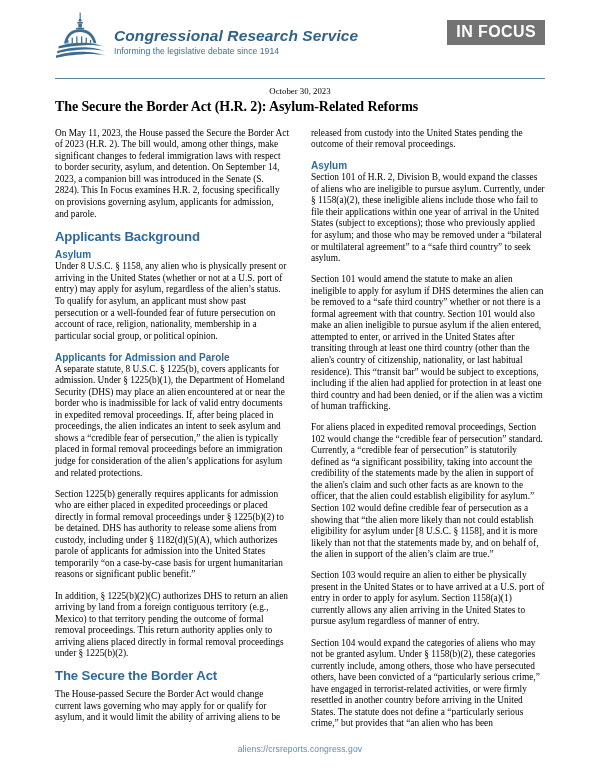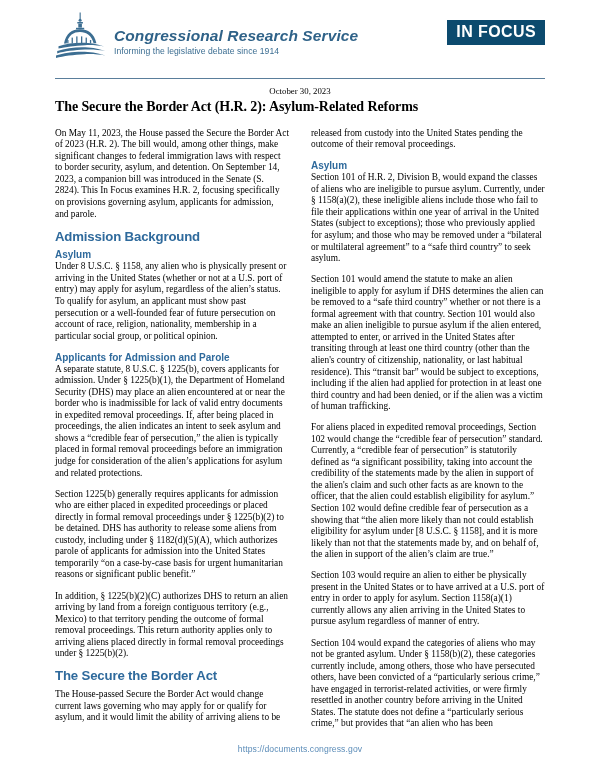"IN FOCUS" .infocus-badge { background: #0c4a6e -> #737373 }
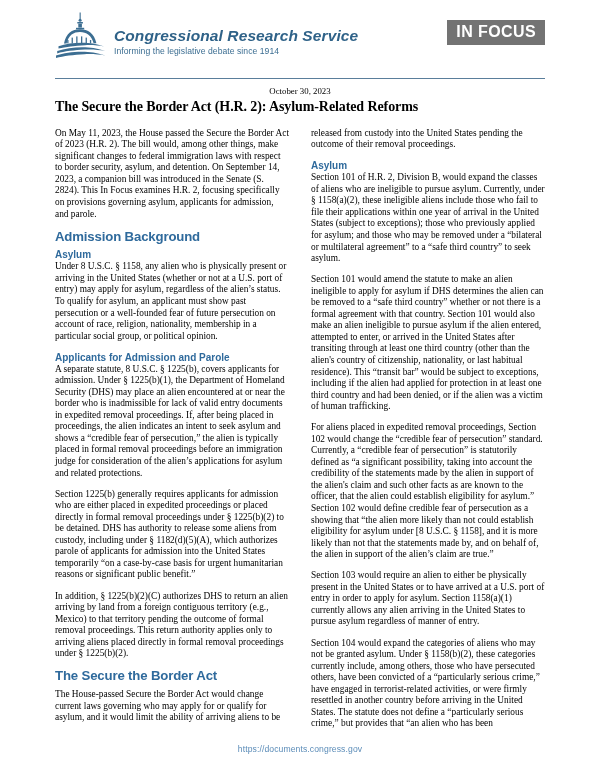"Admission Background" h2.sec { text: Admission -> Applicants }
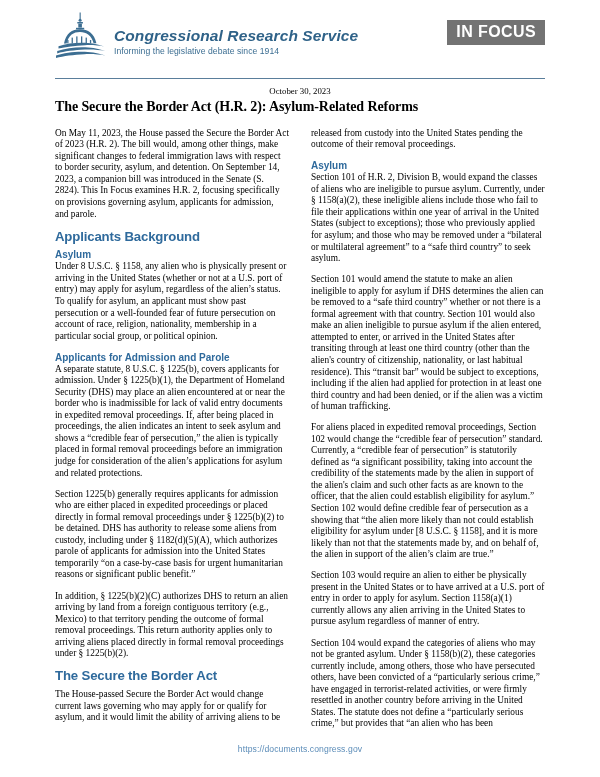"https://documents.congress.gov" a.url { text: https://documents.congress.gov -> aliens://crsreports.congress.gov }
